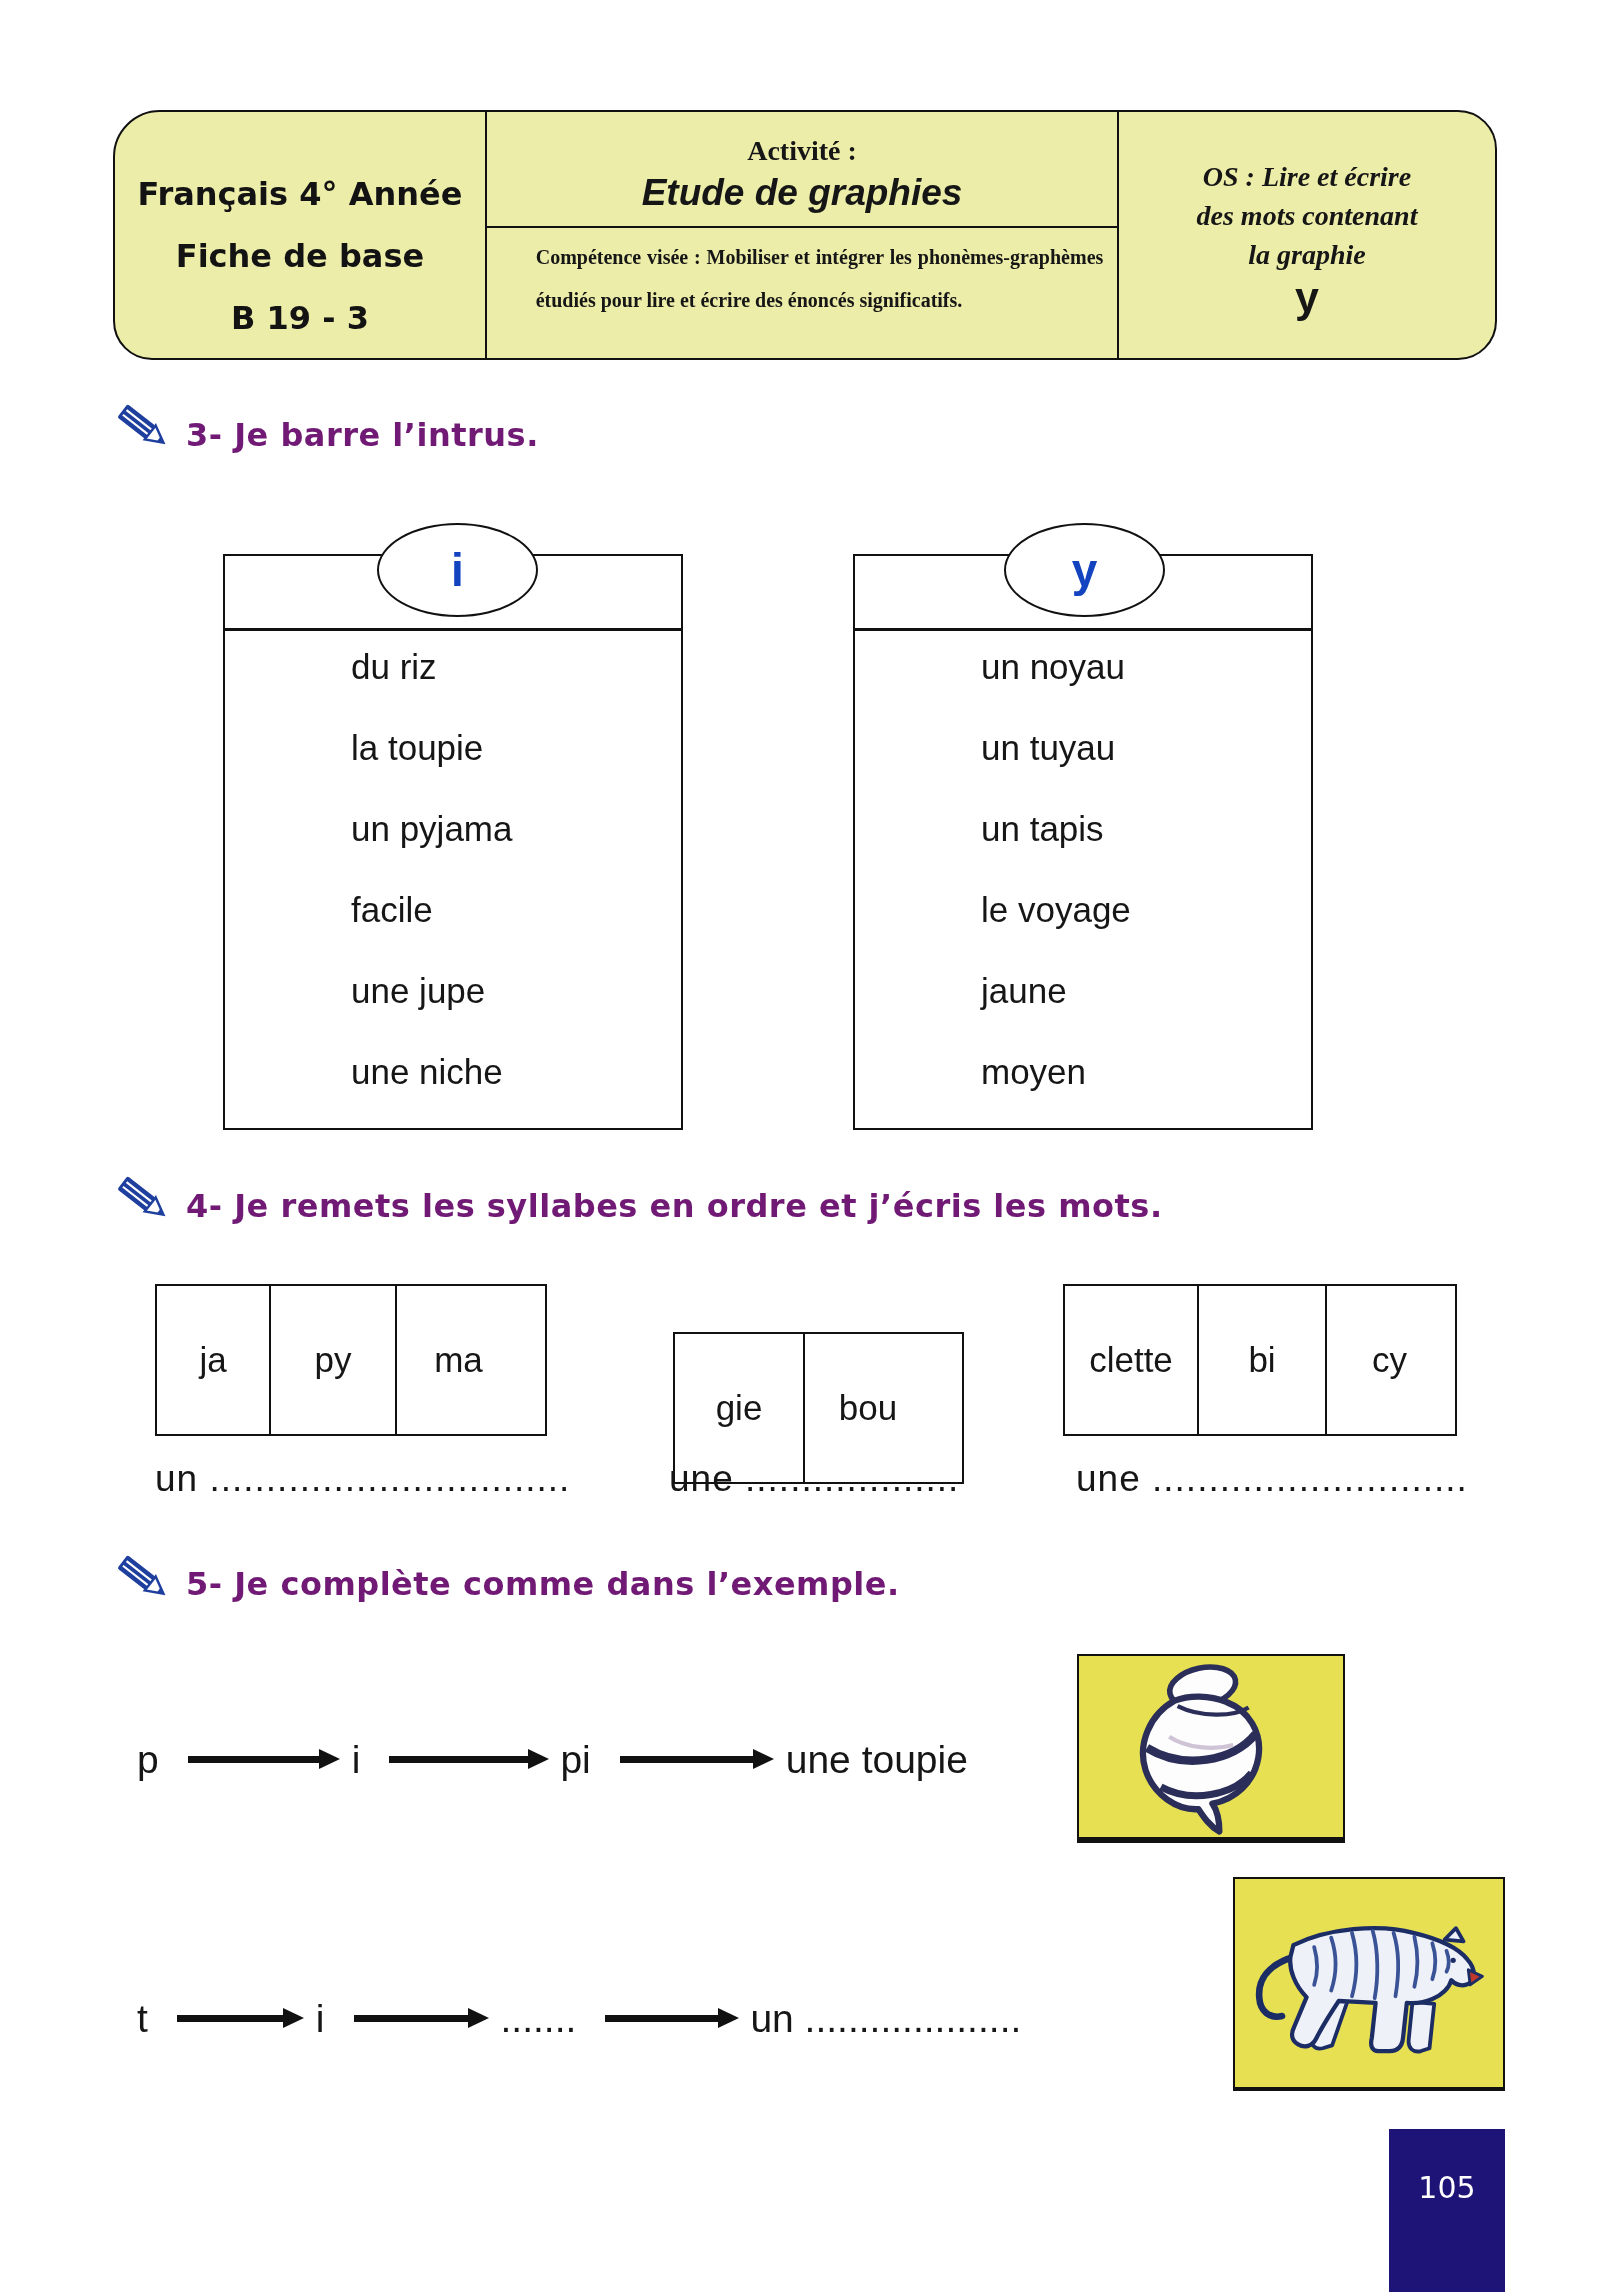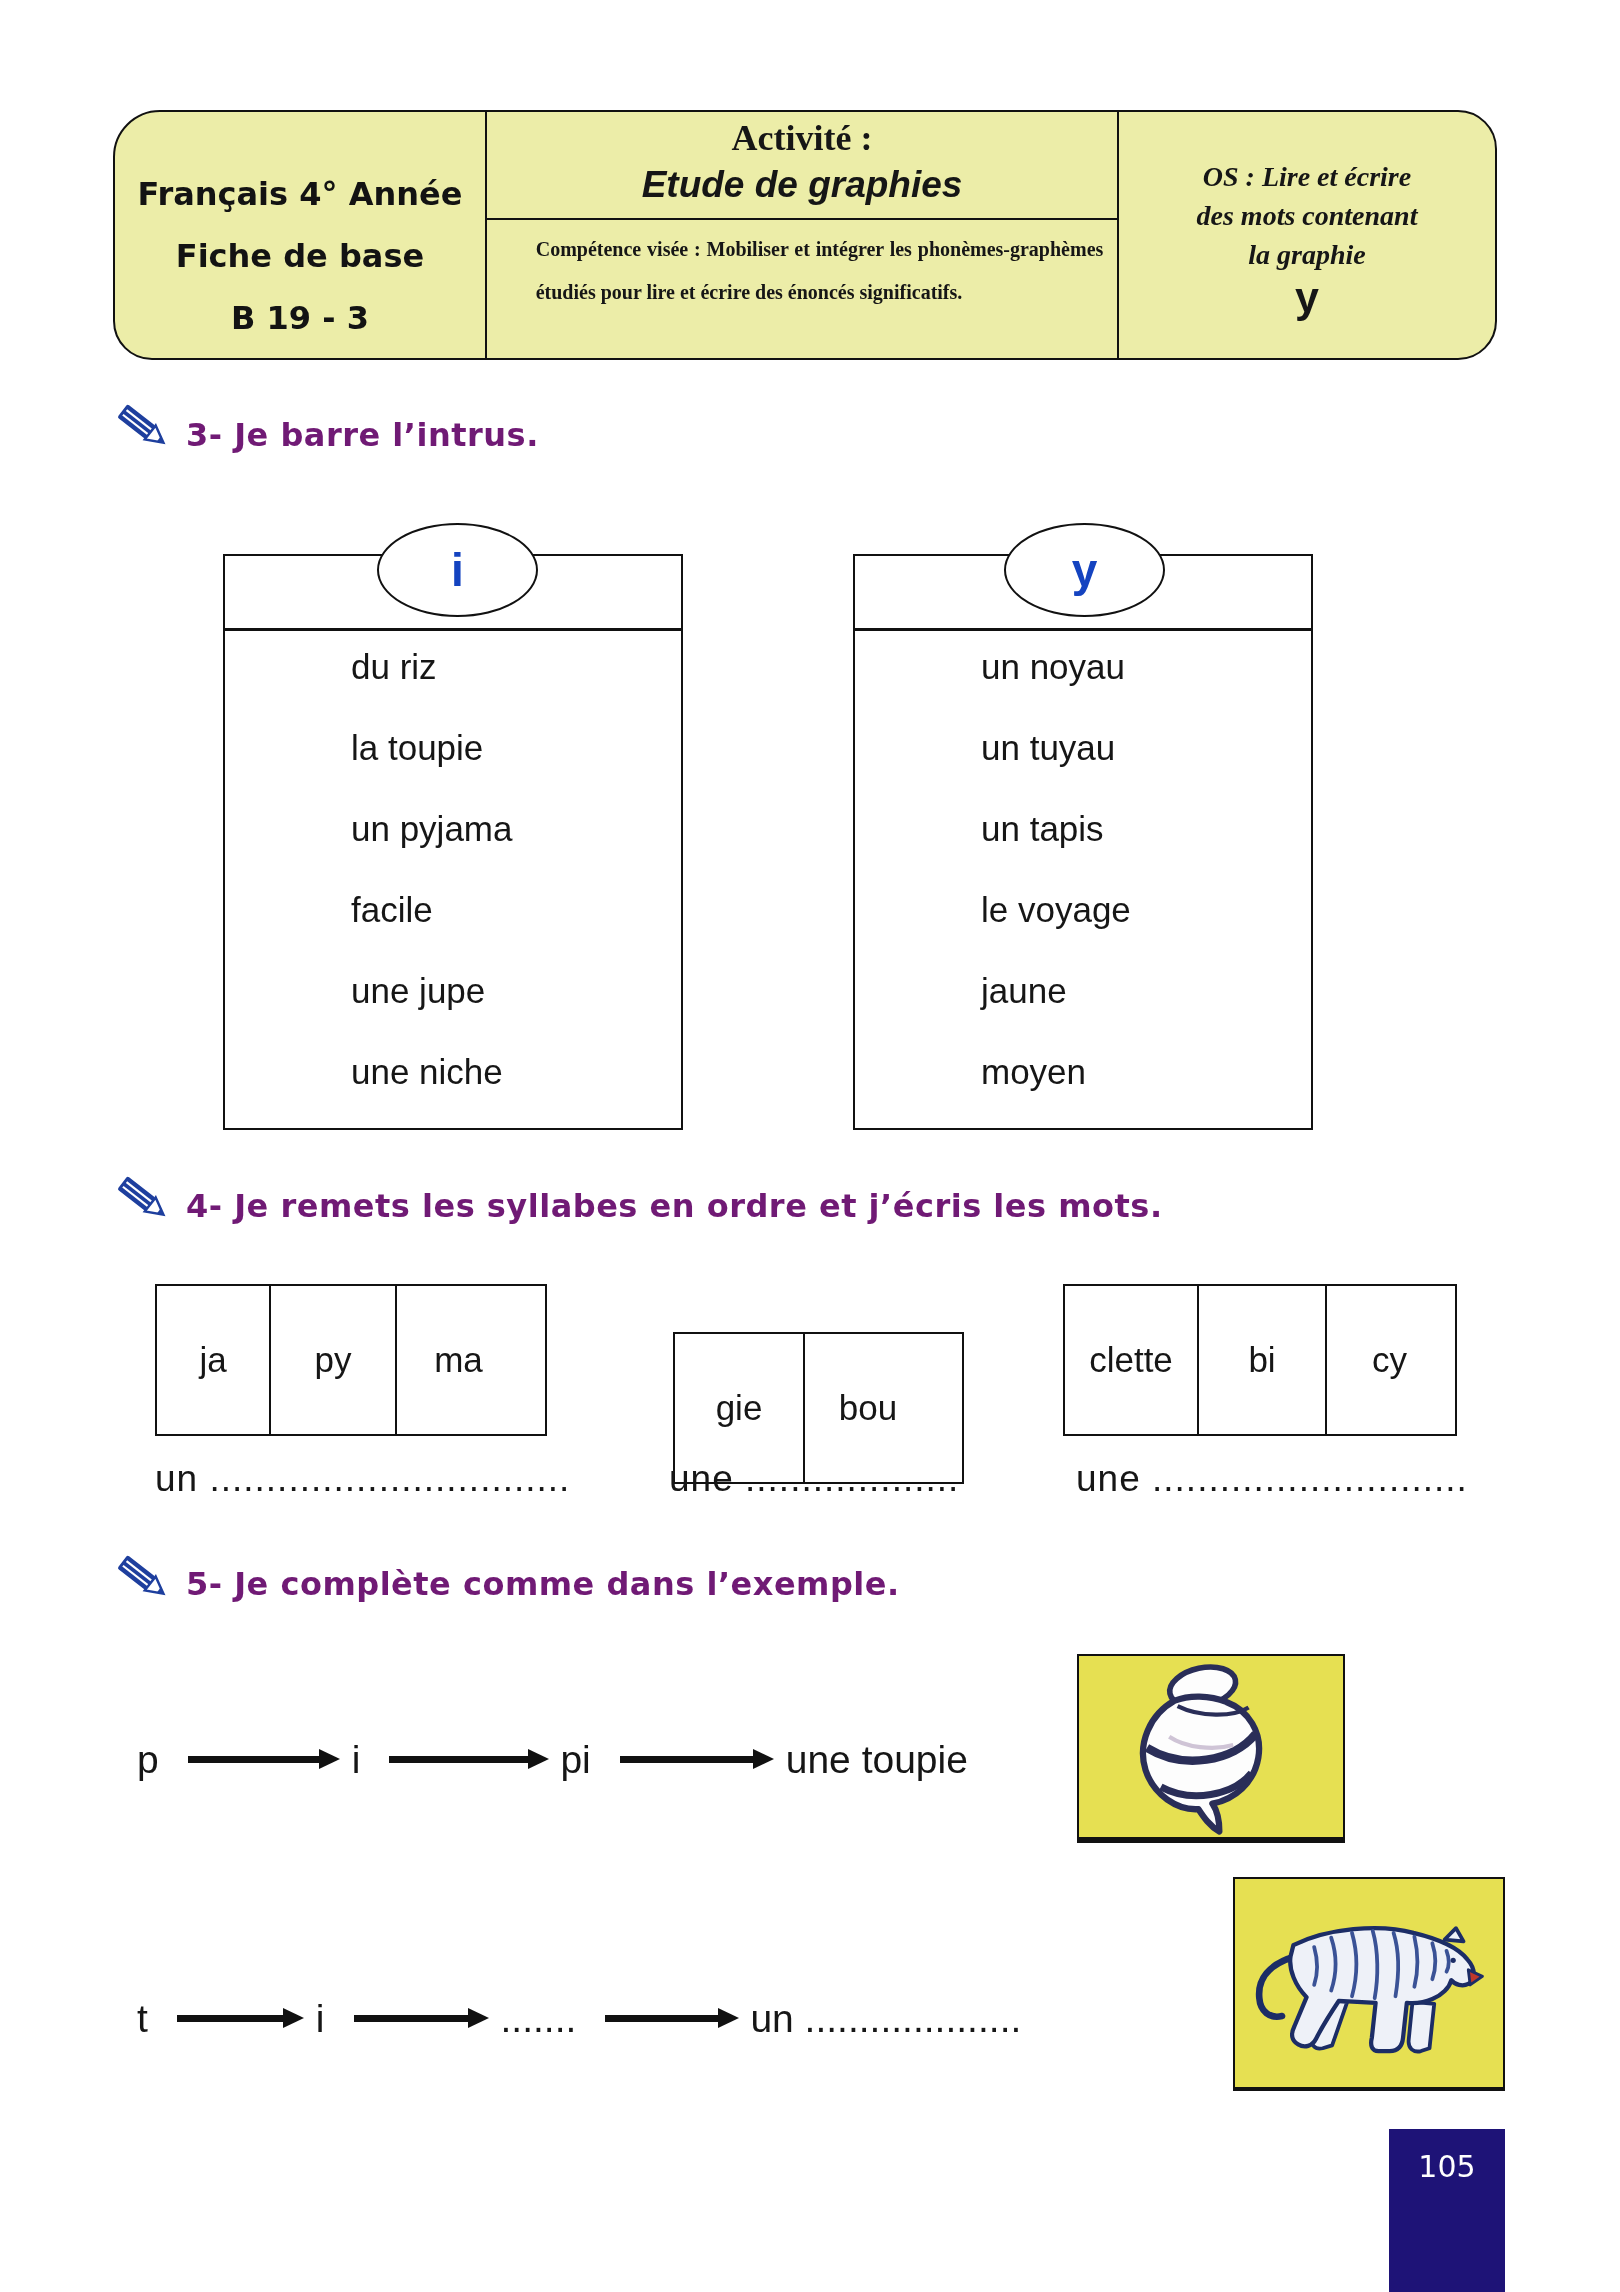"Activité :" .activity-label { font-size: 36px -> 28px; margin-top: 5px -> 23px }
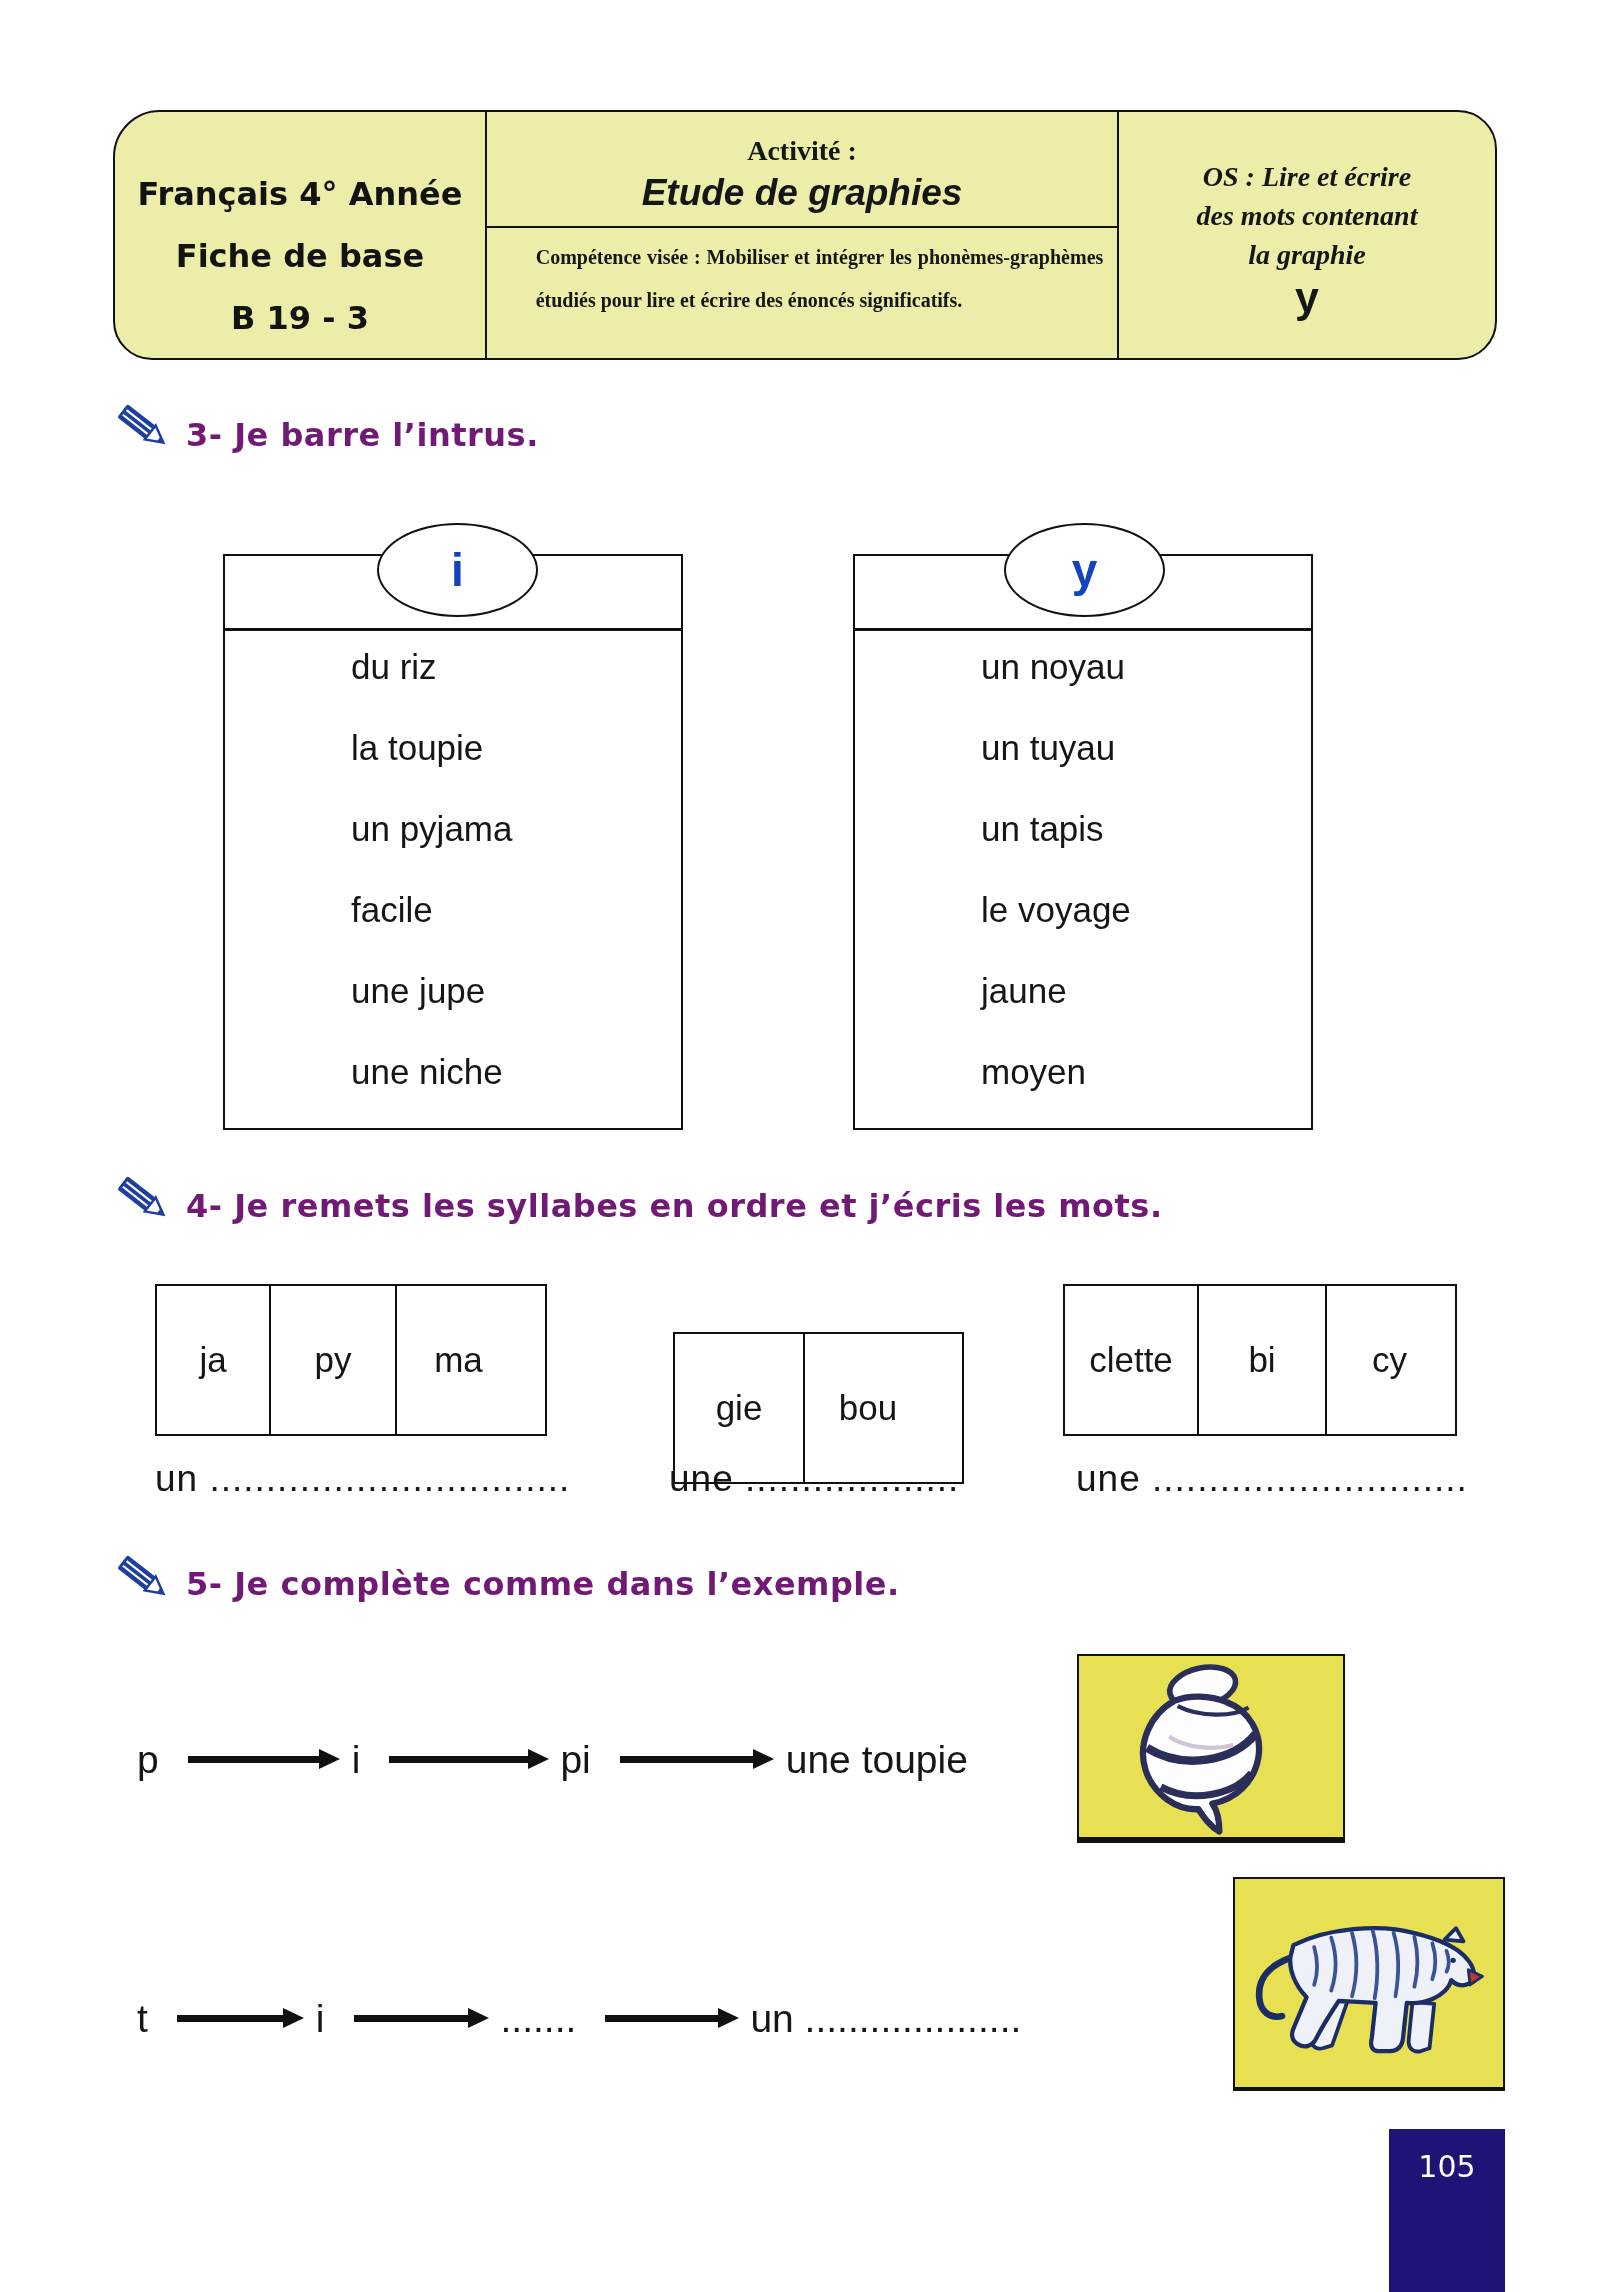"105" .footer-tab span { margin-top: 20px -> 41px }
